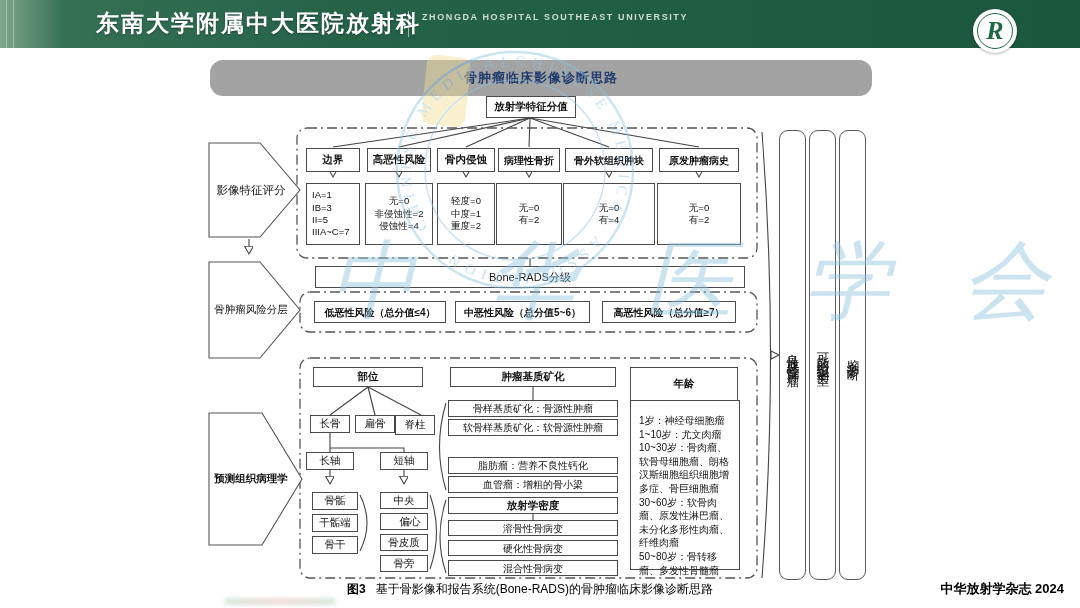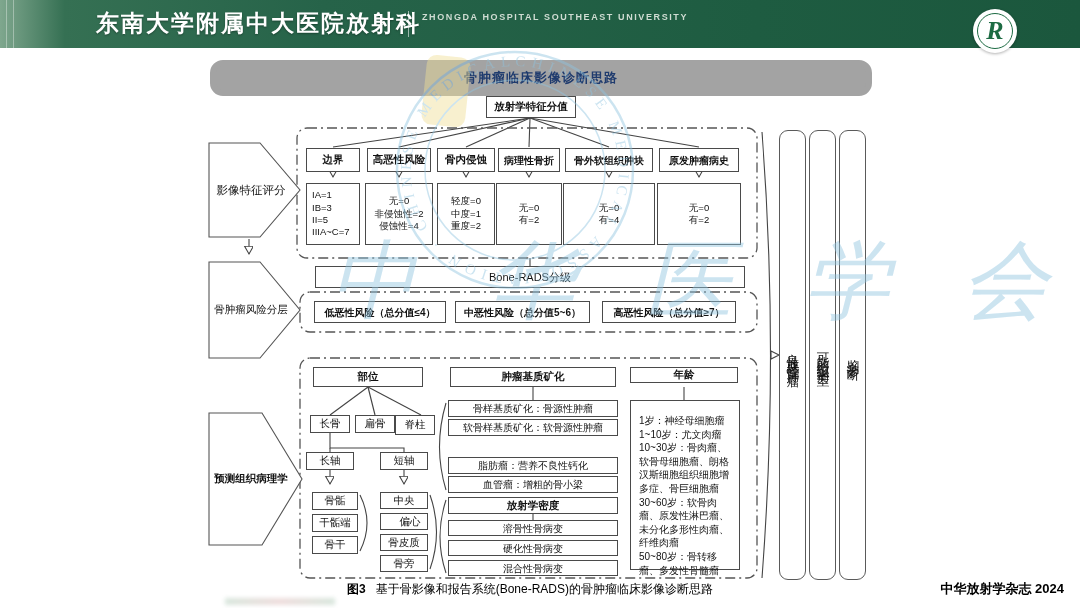"年龄" div.bx { height: 16px -> 34px }
